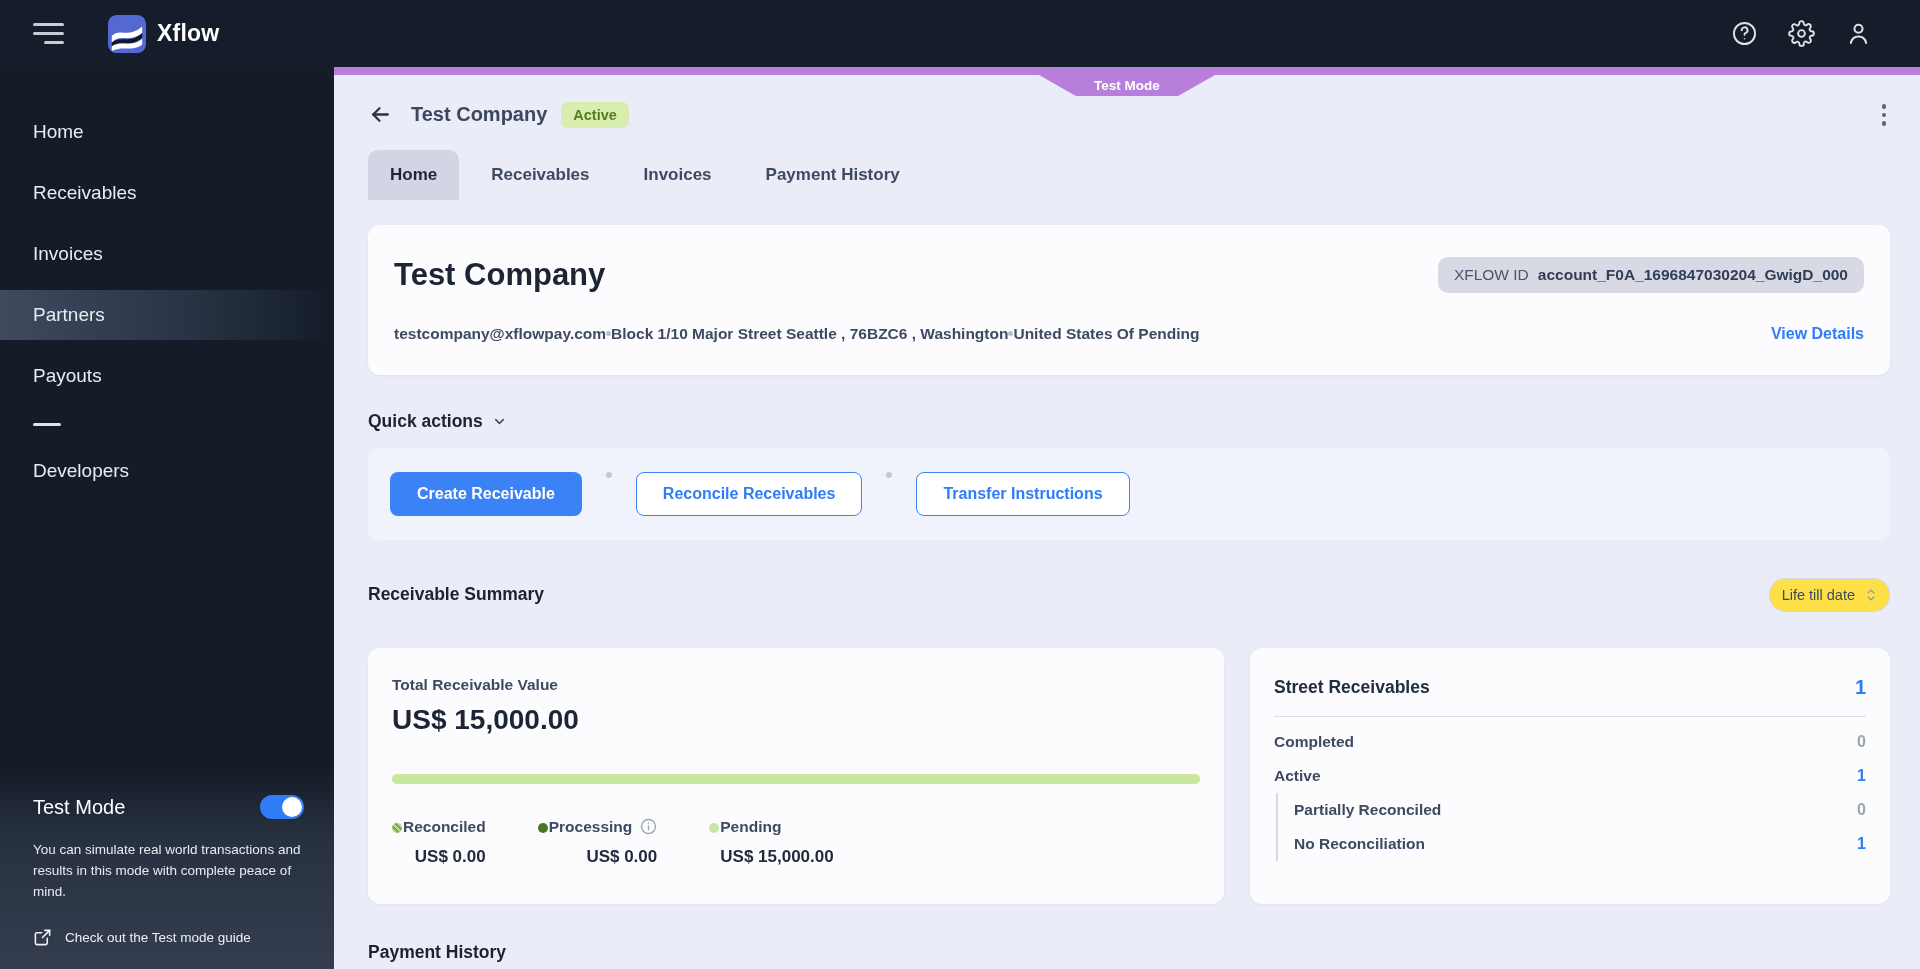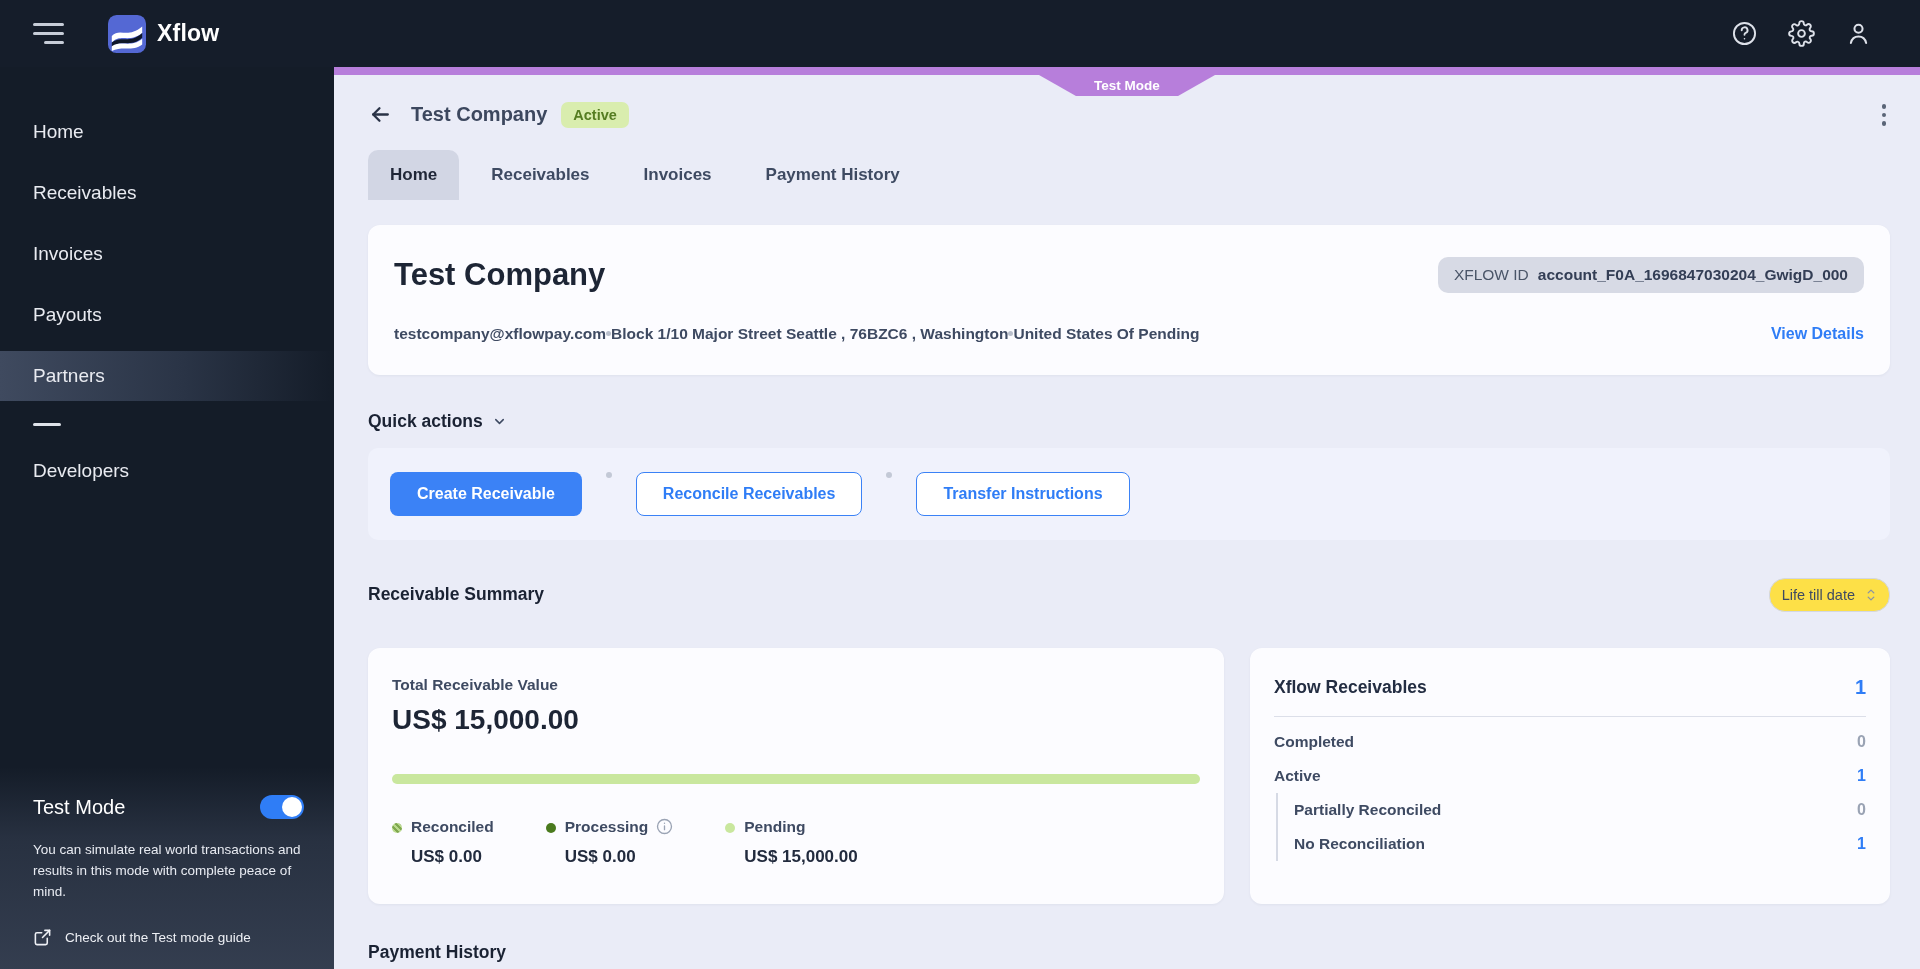"Payouts" div.nav-item { order: before "Partners" -> after "Partners" }
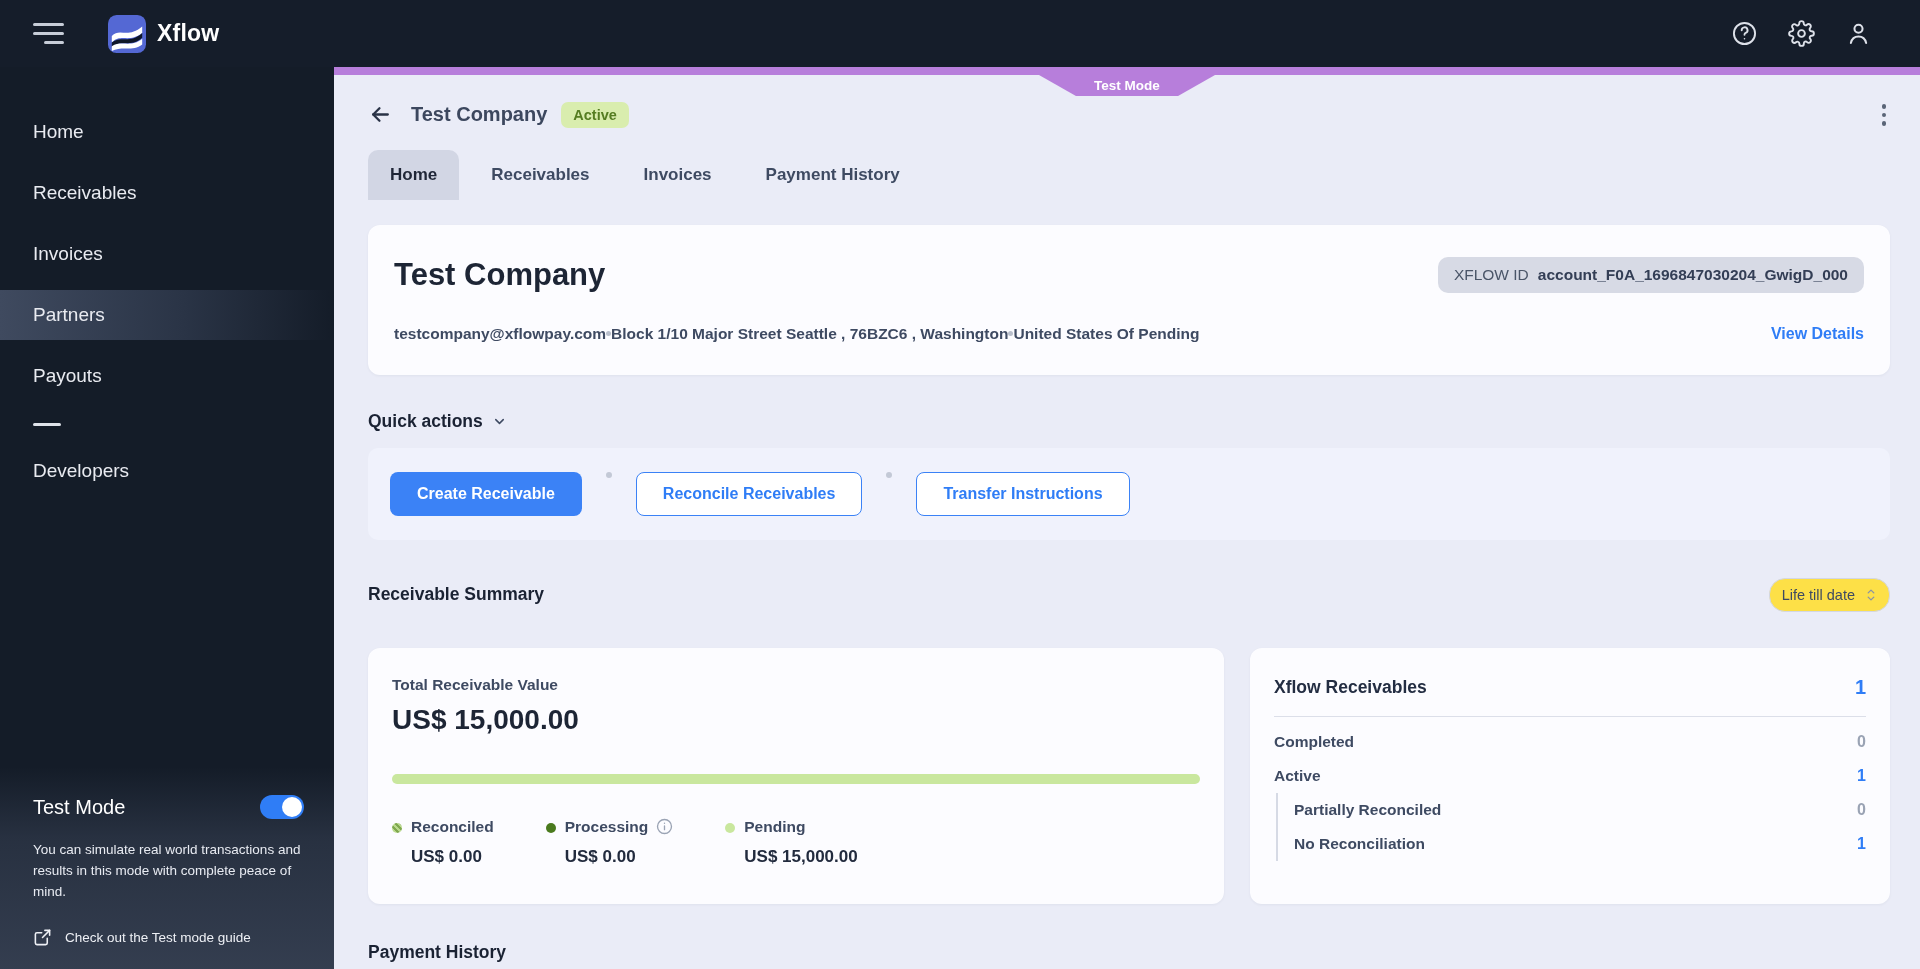"Xflow Receivables" span.tc-title { text: Xflow -> Street }
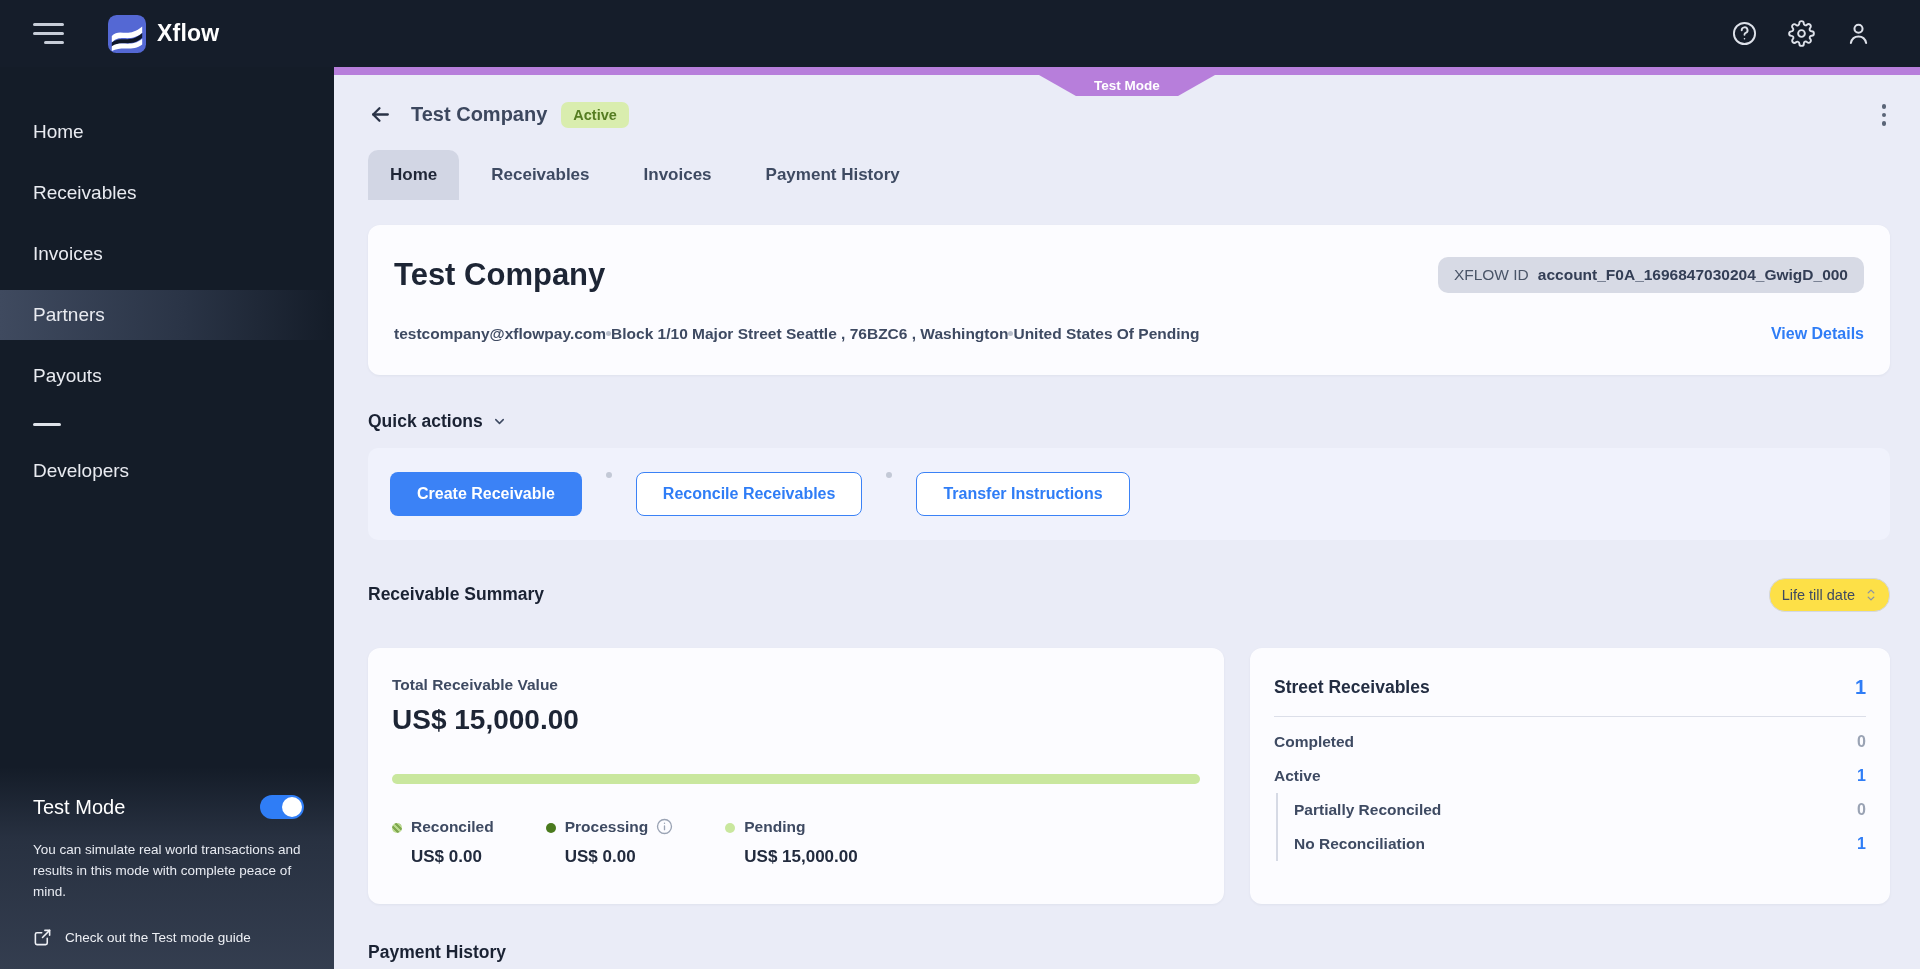"Reconciled" .legend-item { gap: 9px -> 1px; text-align: none -> right }
